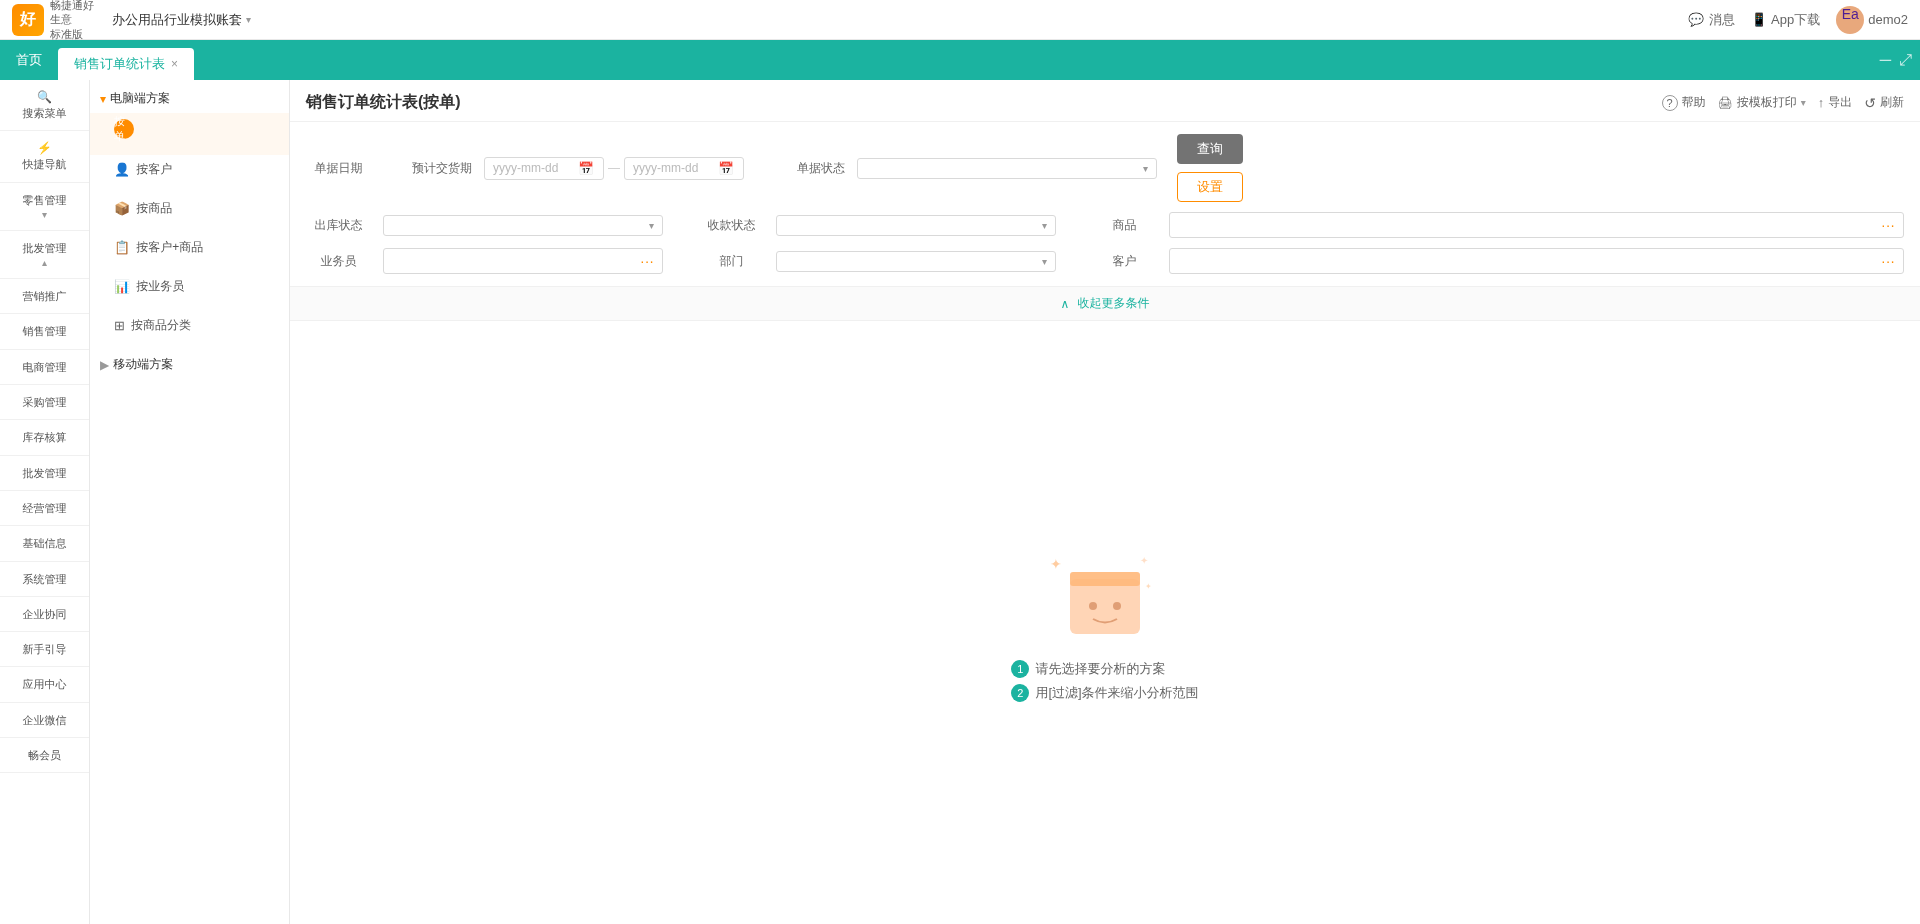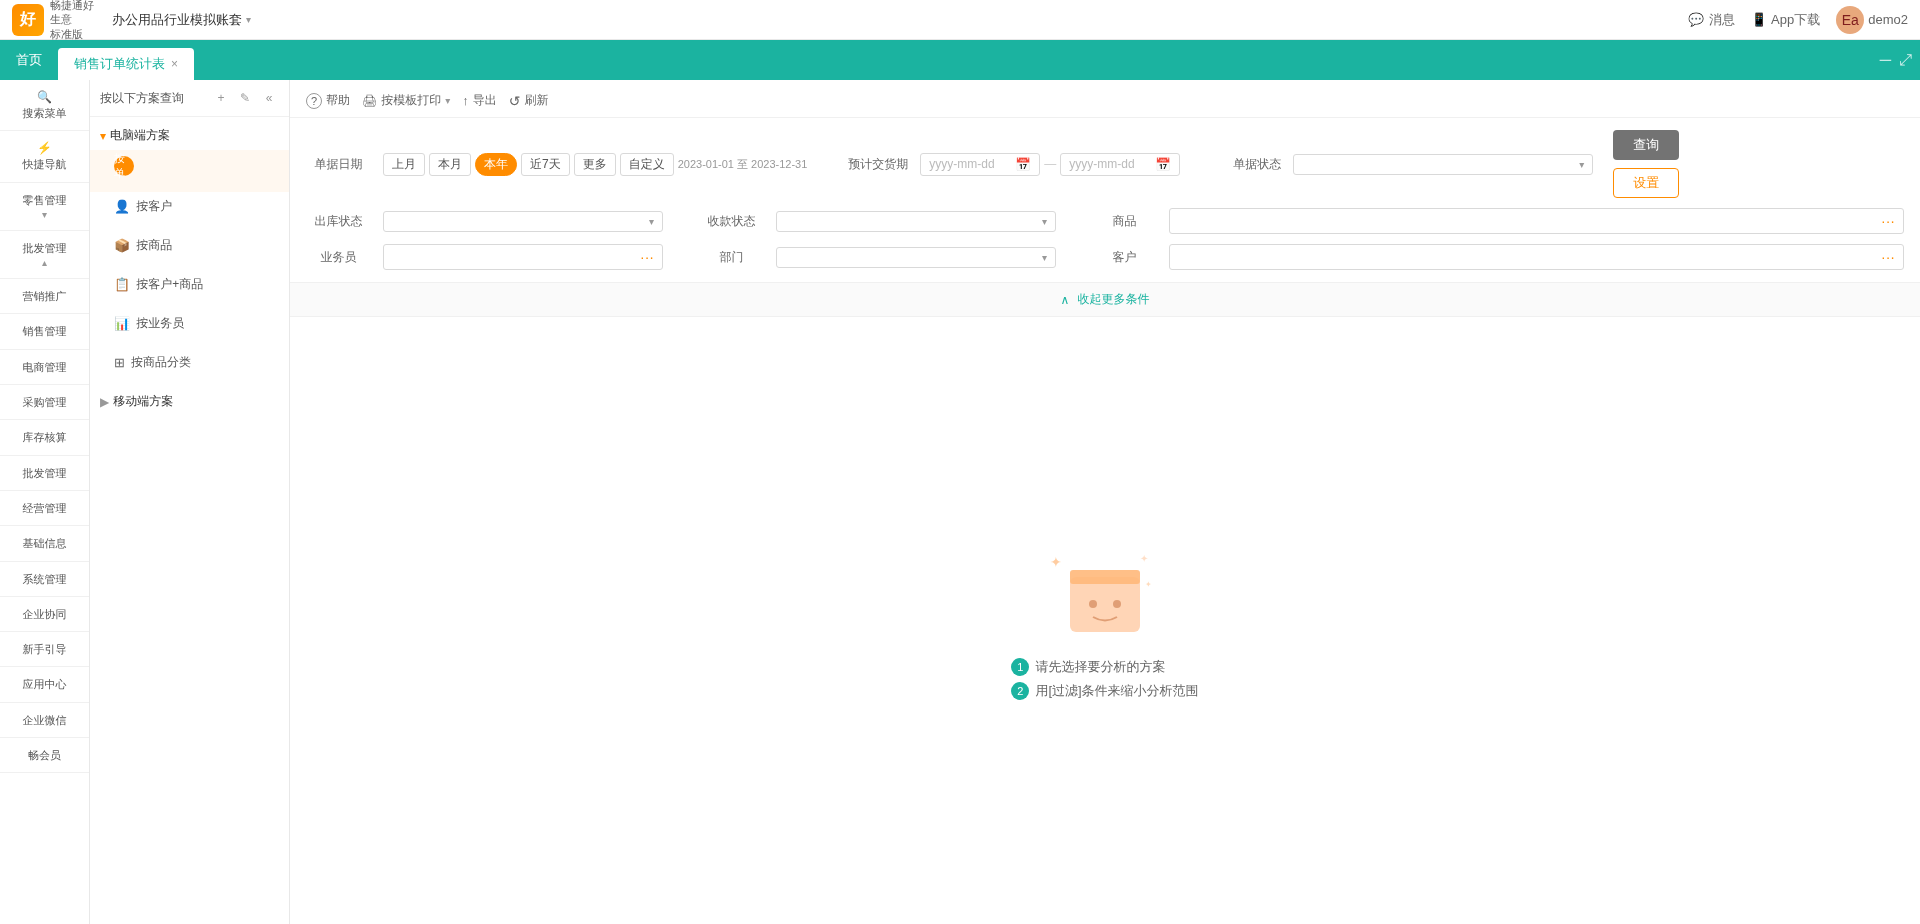"Ea" .avatar { align-items: center -> none; color: #7f1d1d -> #4c1d95 }
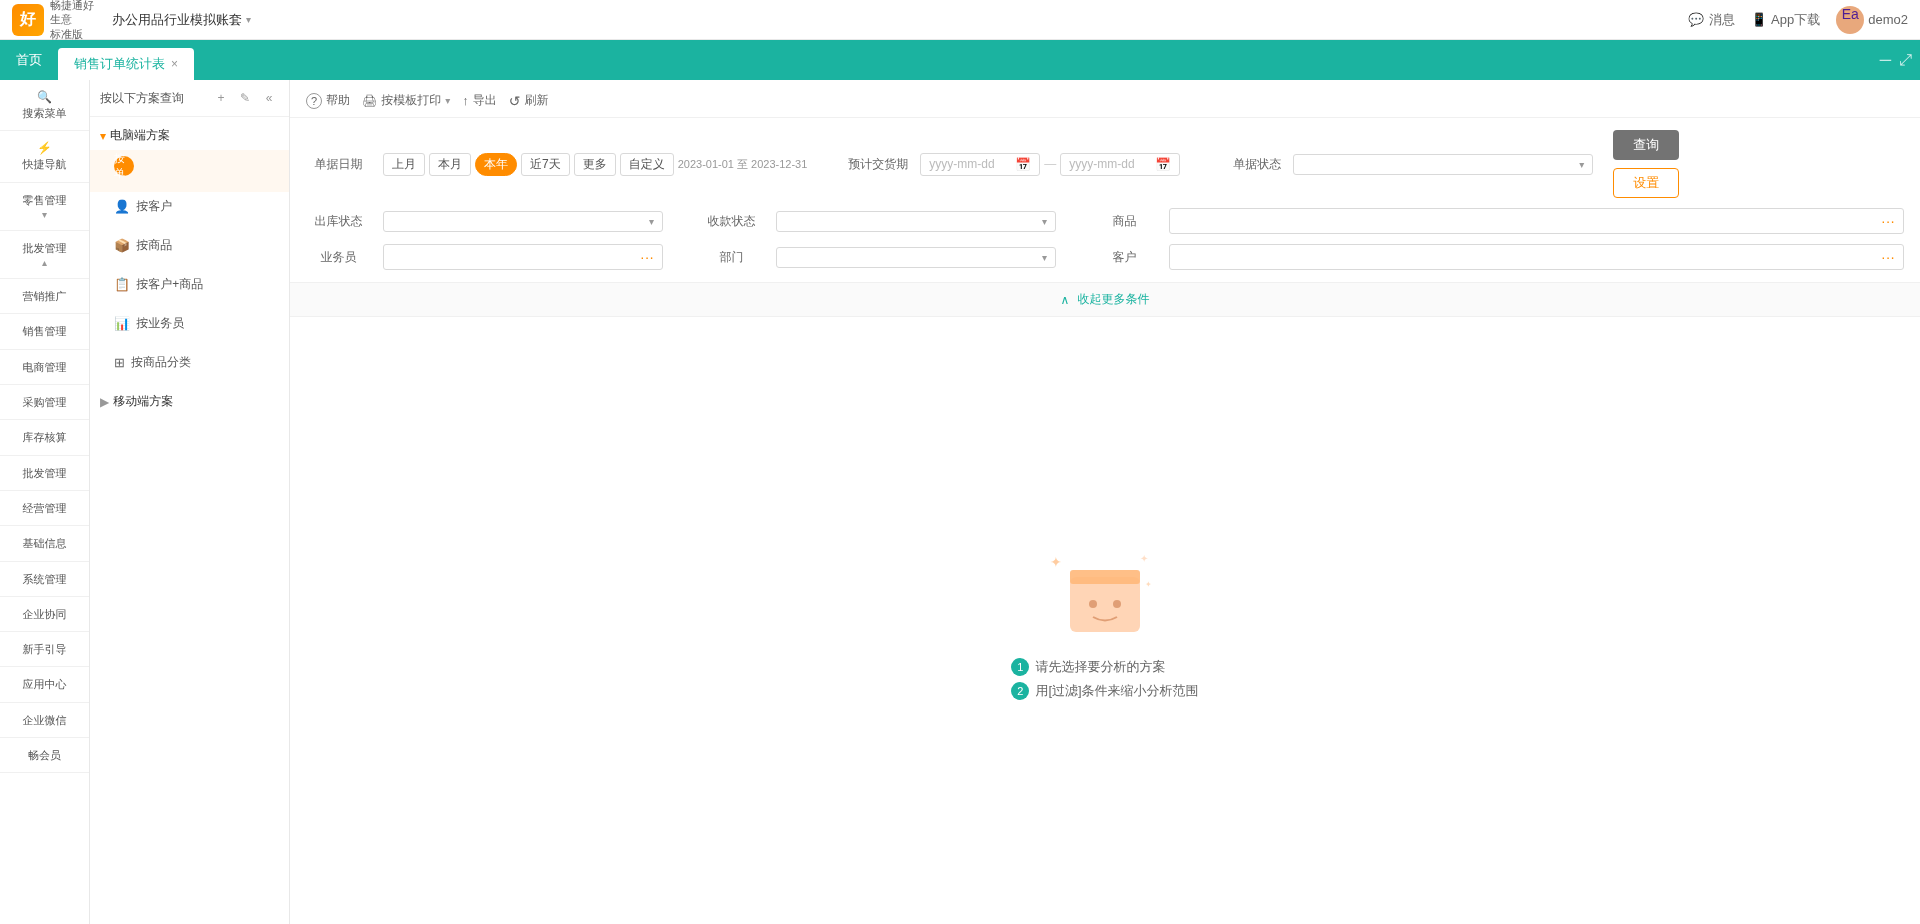"按以下方案查询" div.left-panel-header { html: <div> <span>按以下方案查询</span> <div> <span>+</span> <span>✎</span> <span>«</span> </div> </div> -> none }
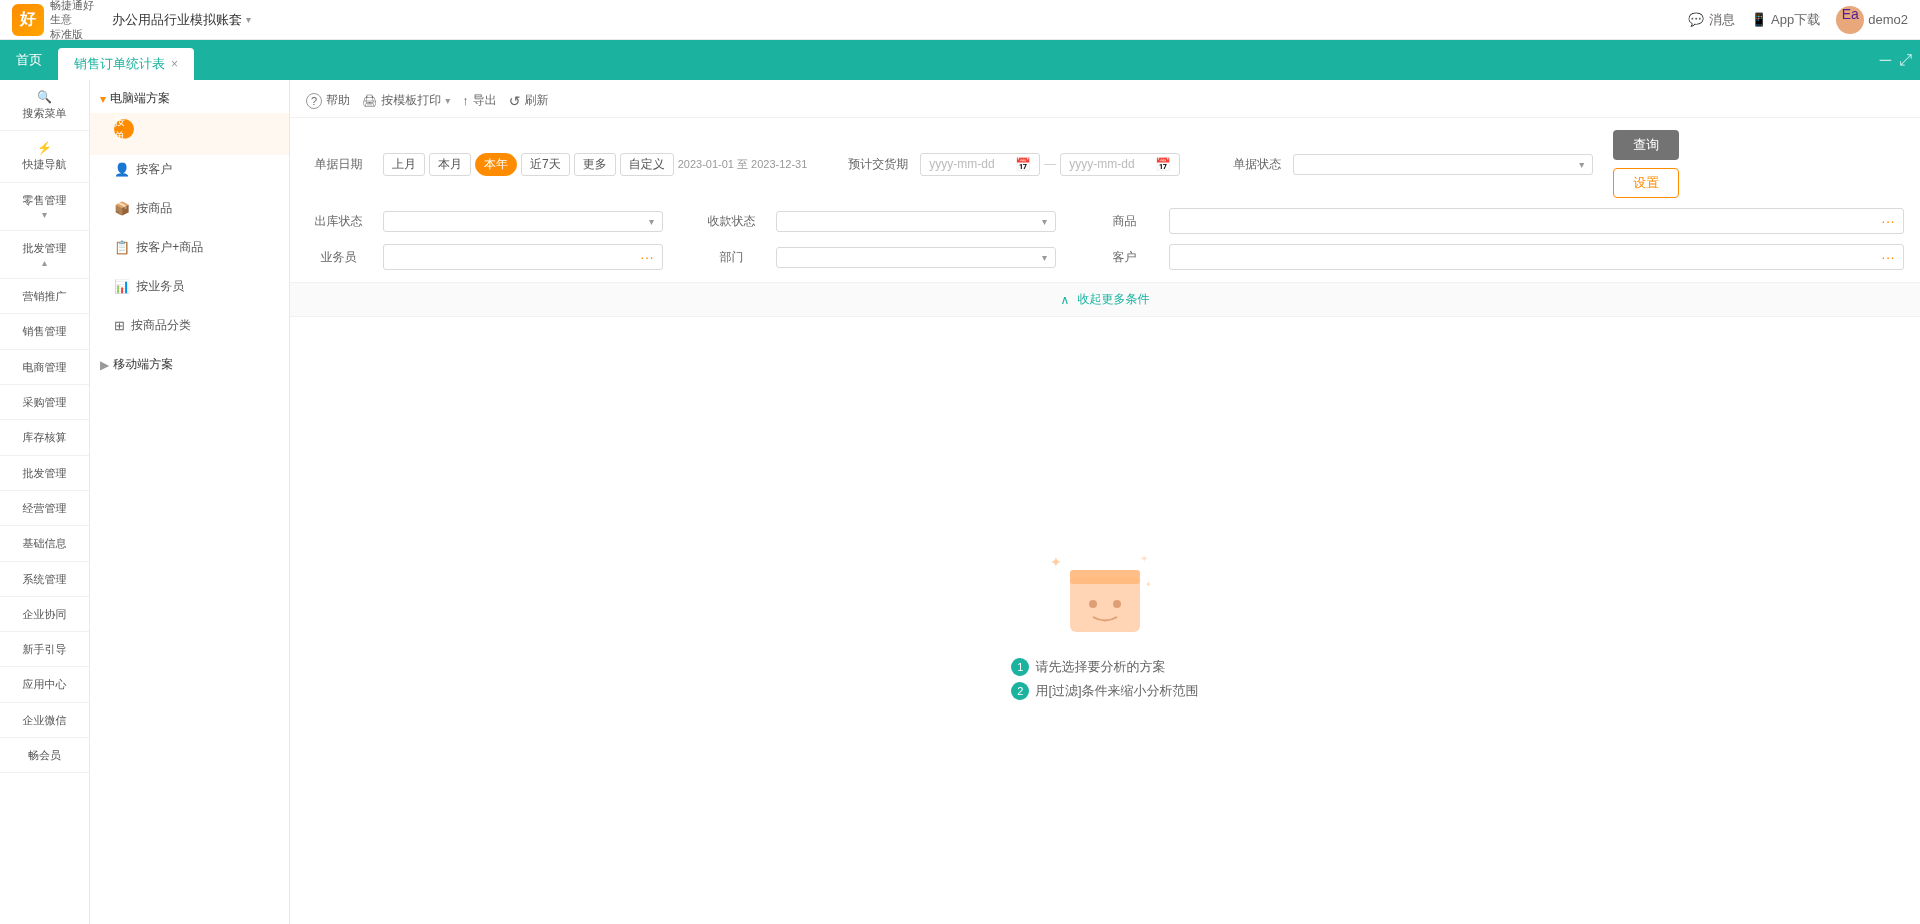"销售订单统计表(按单)" span.page-title { html: none -> <span>销售订单统计表(按单)</span> }
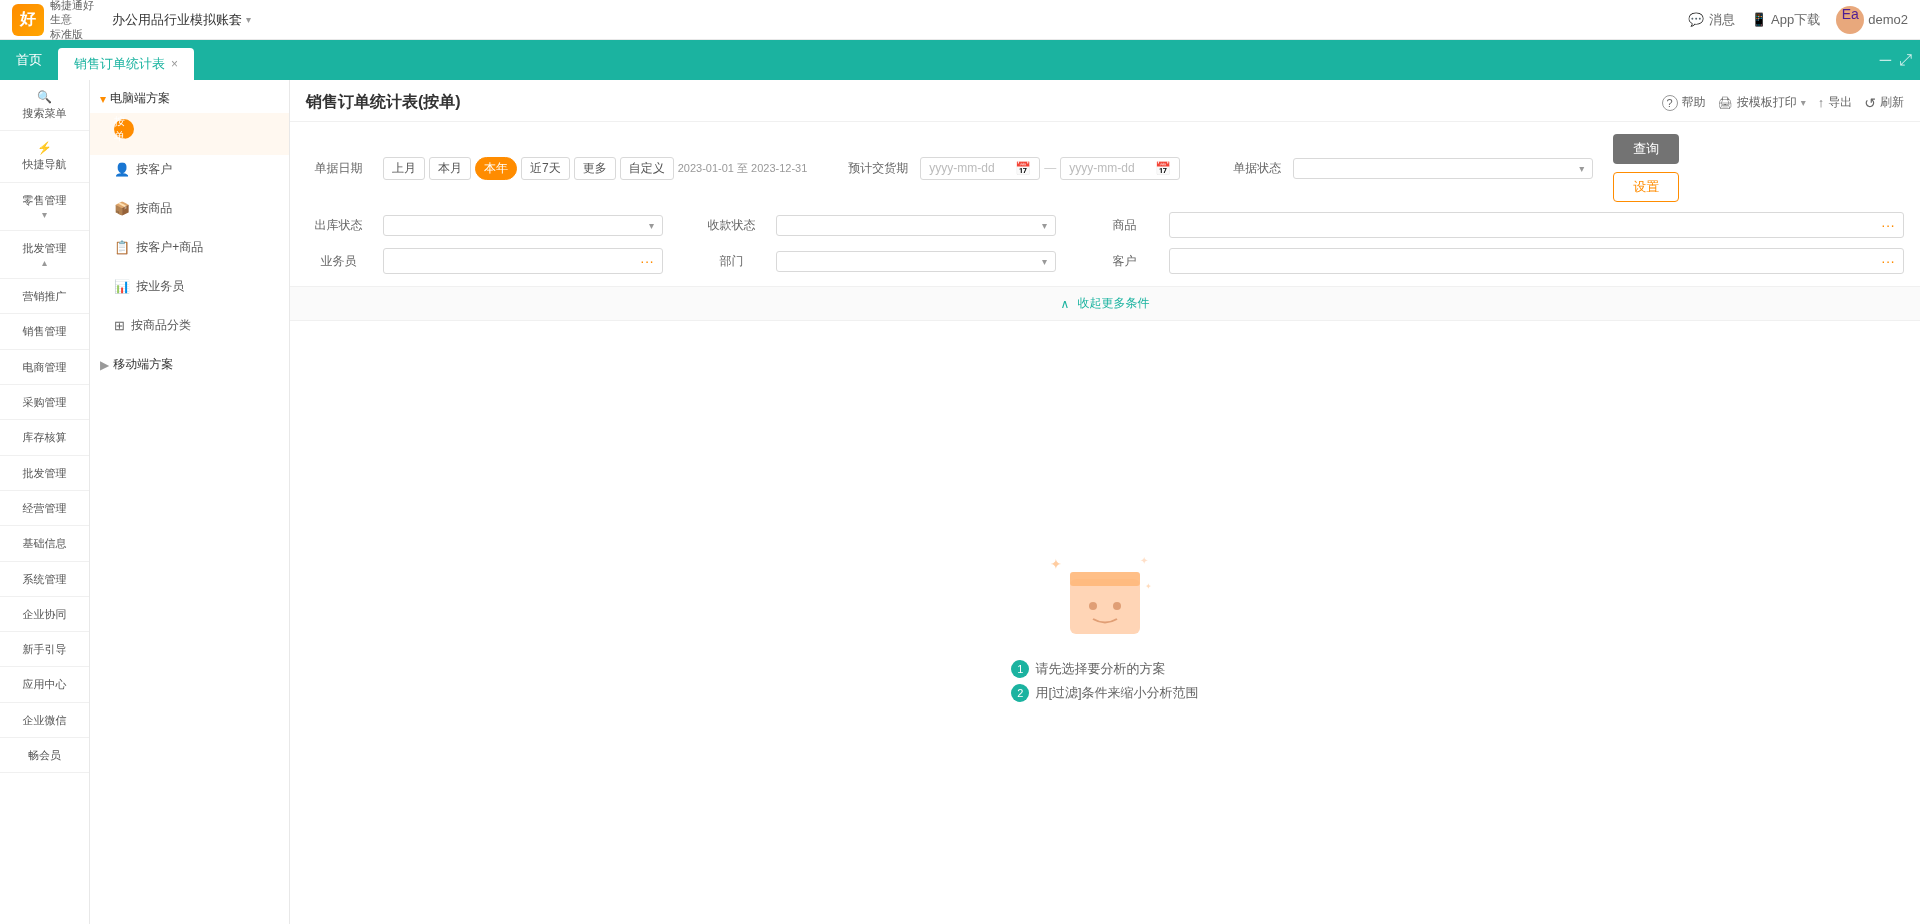"上月" div.date-filter-group { html: <div> <button>上月</button> <button>本月</button> <button>本年</button> <button>近7天</button> <button>更多</button> <button>自定义</button> <span>2023-01-01 至 2023-12-31</span> </div> -> none }
